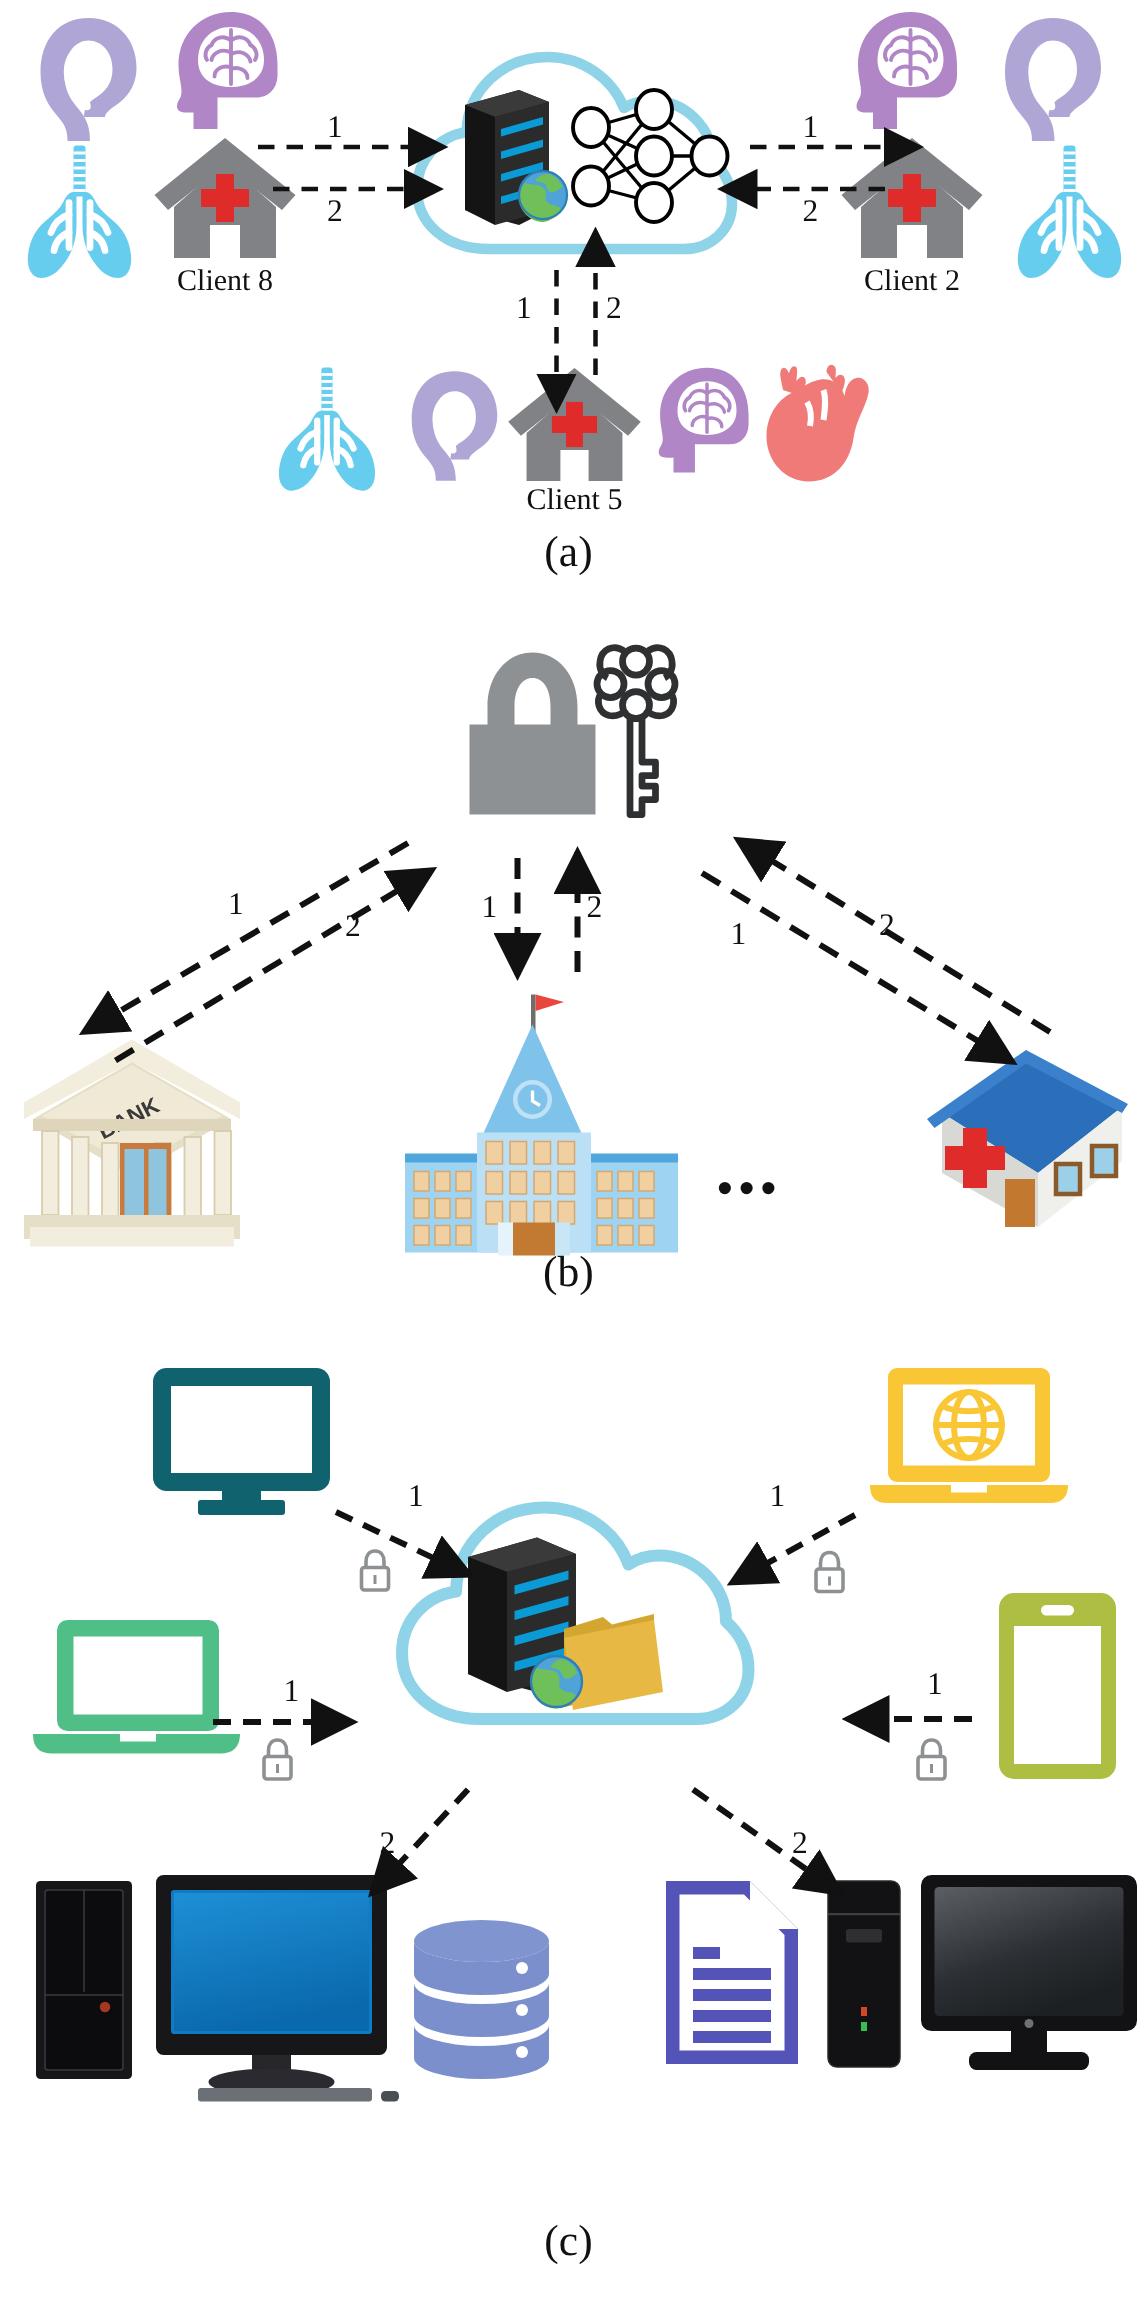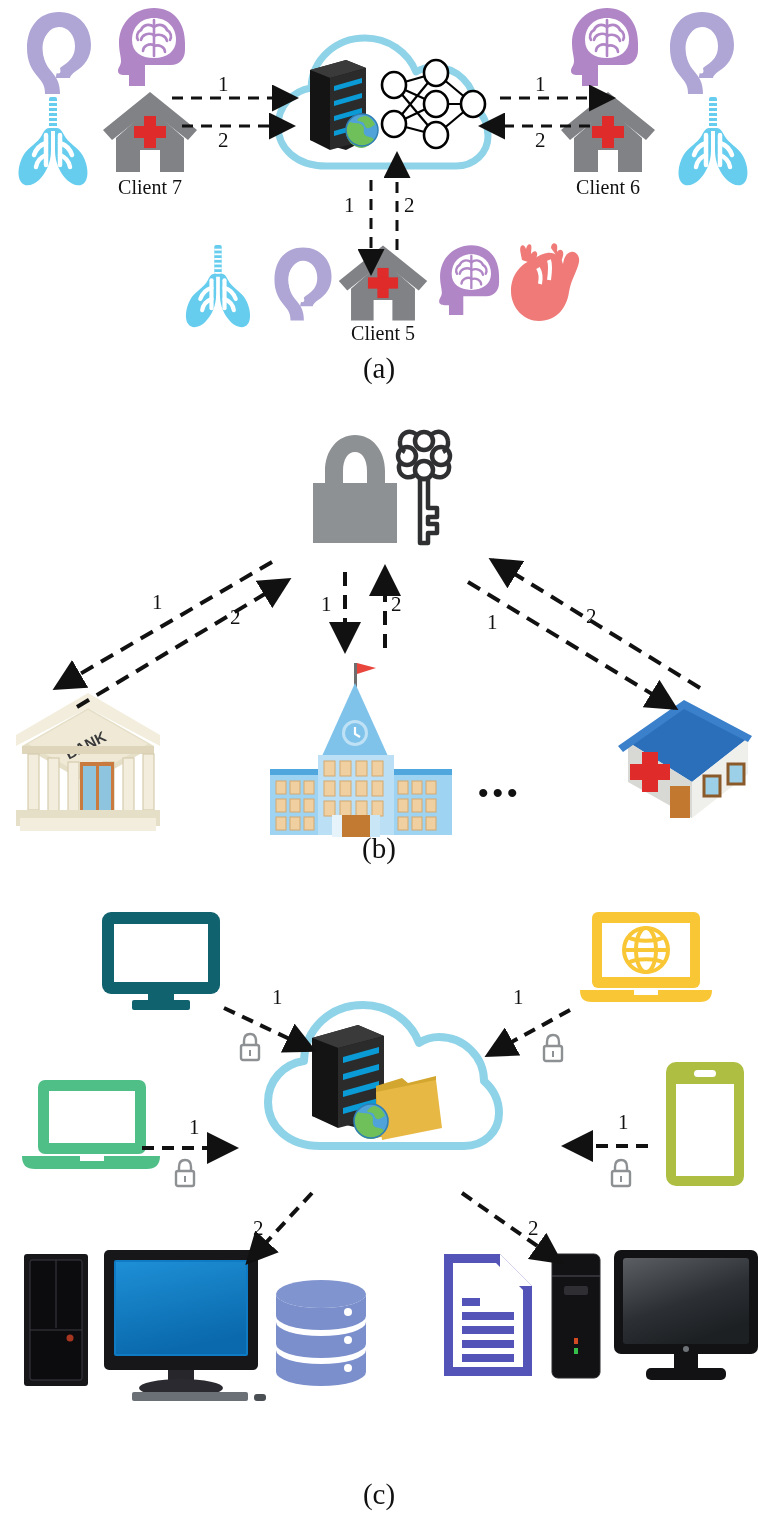"Client 7" div.clabel { text: 7 -> 8 }
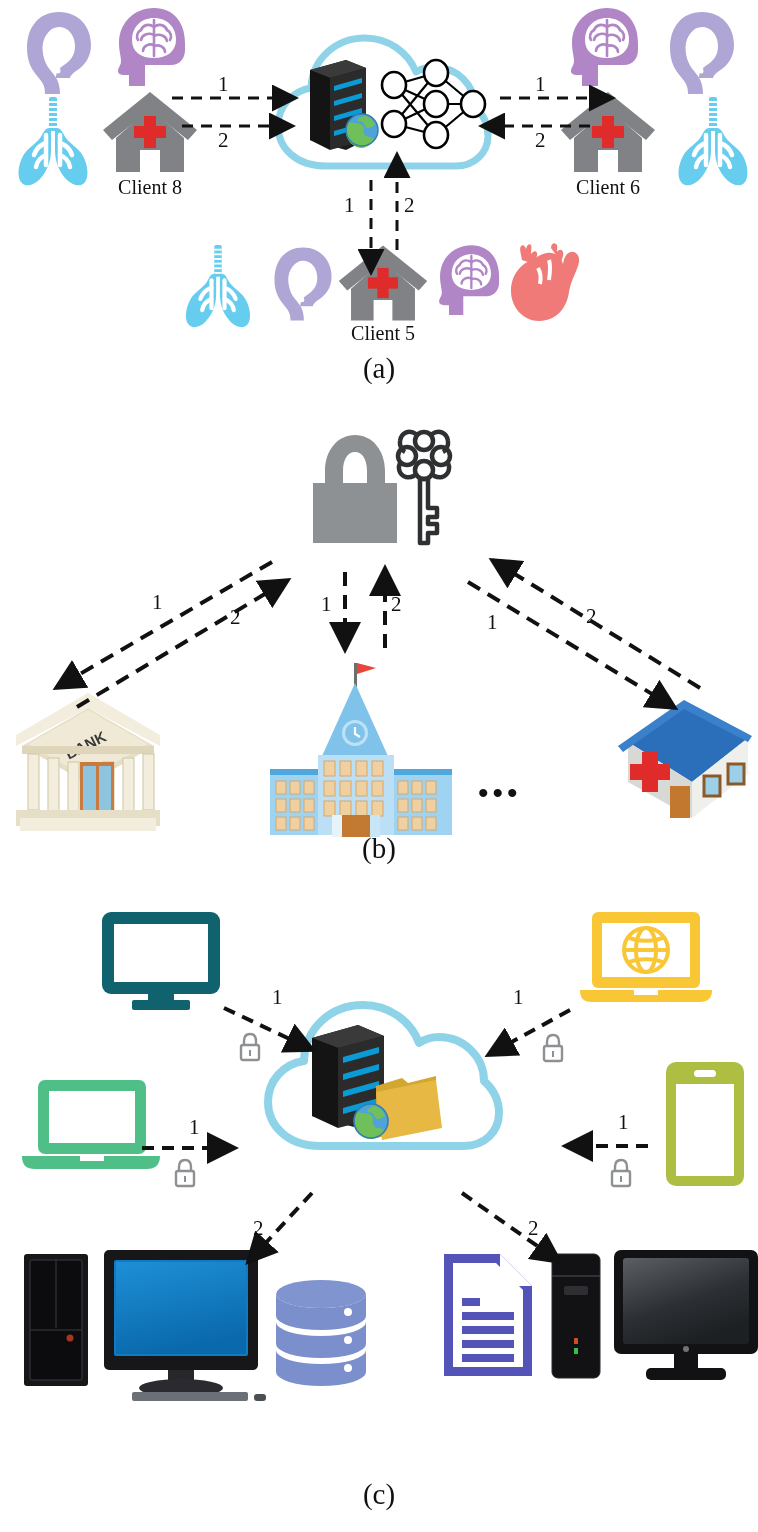"Client 6" div.clabel { text: 6 -> 2 }
